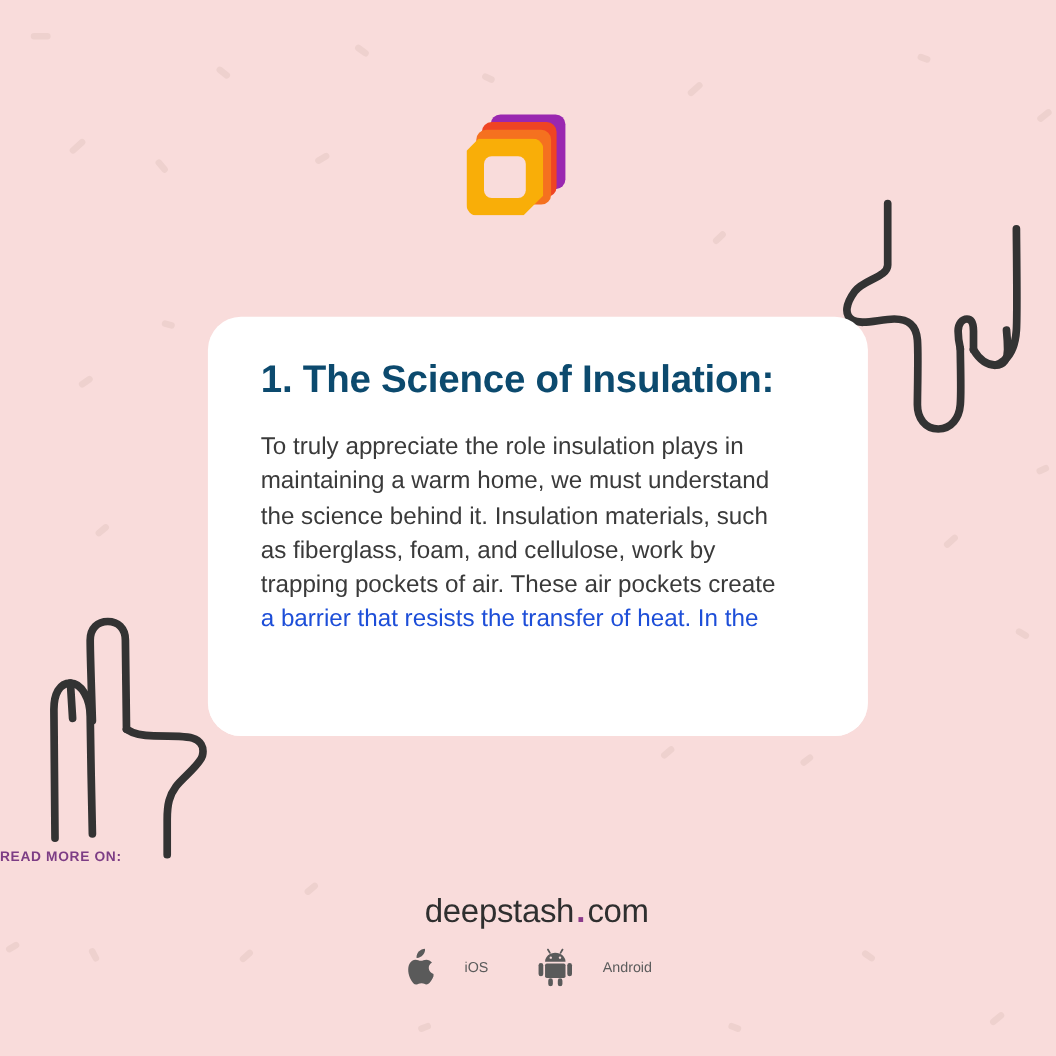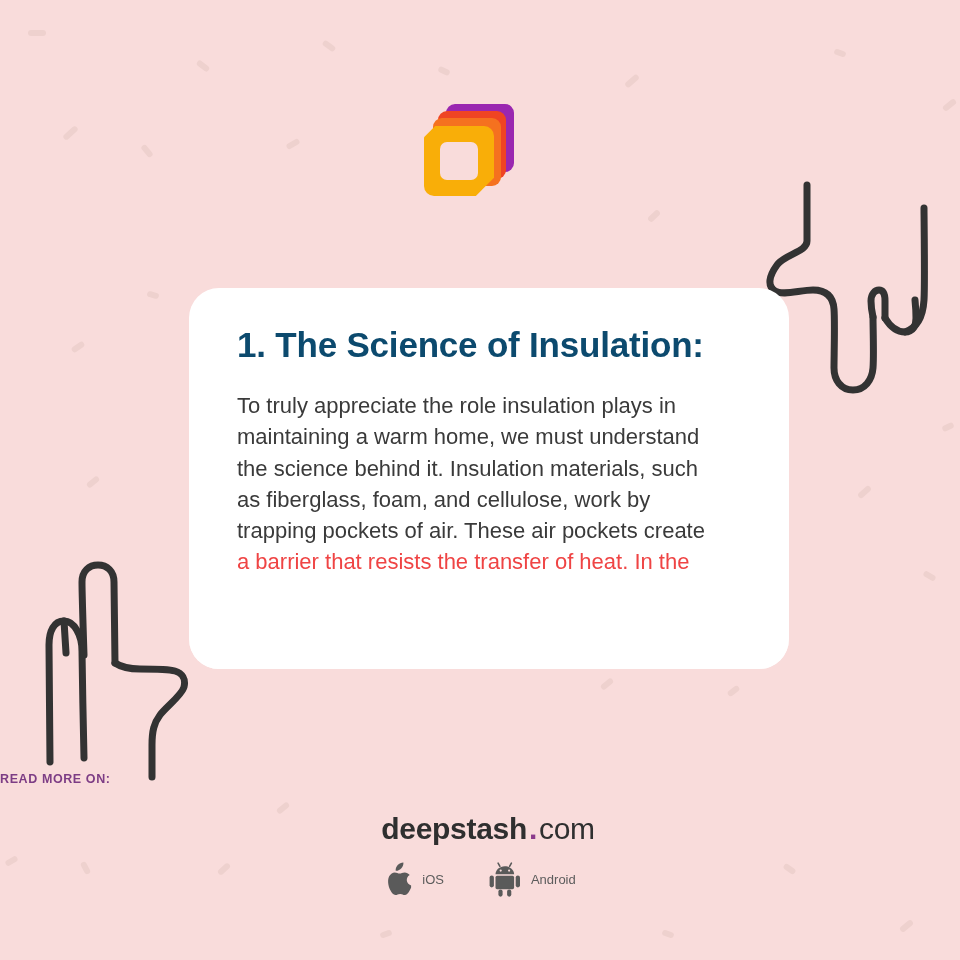"a barrier that resists the" .card-body .line-faded { color: #ef4444 -> #1d4ed8 }
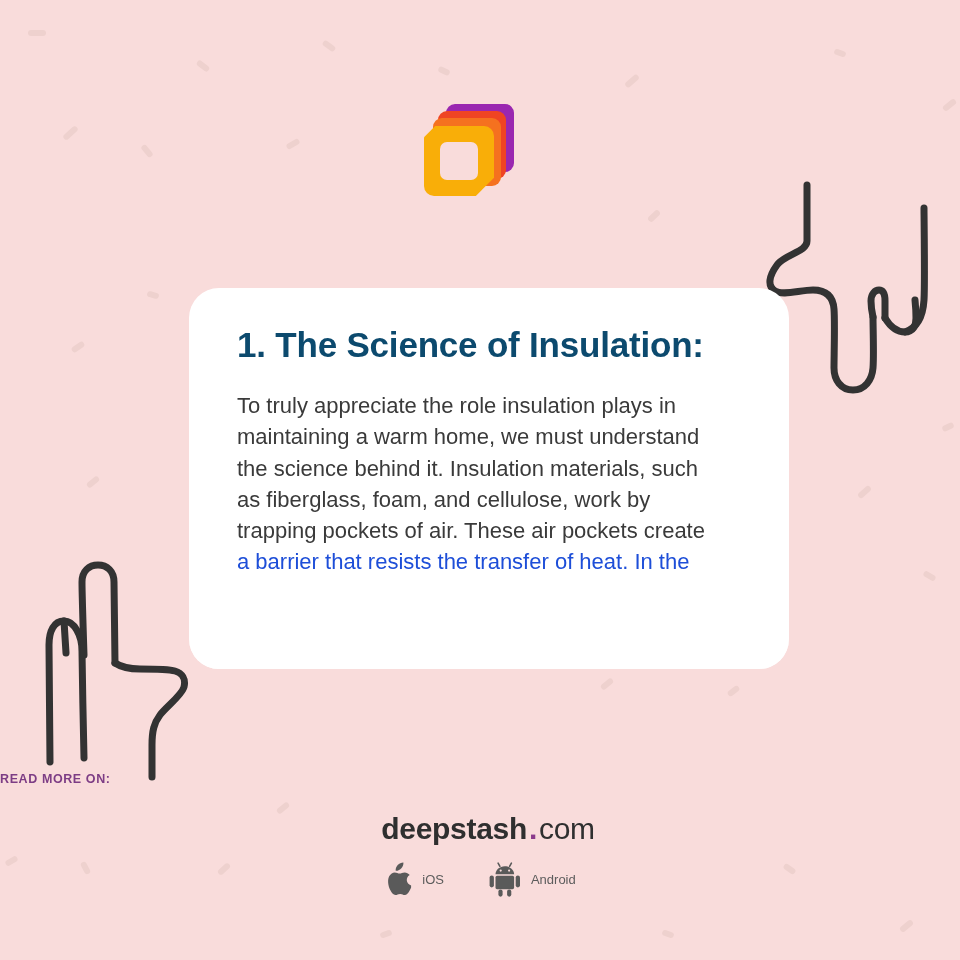"deepstash" .wordmark .ds-name { font-weight: bold -> normal }
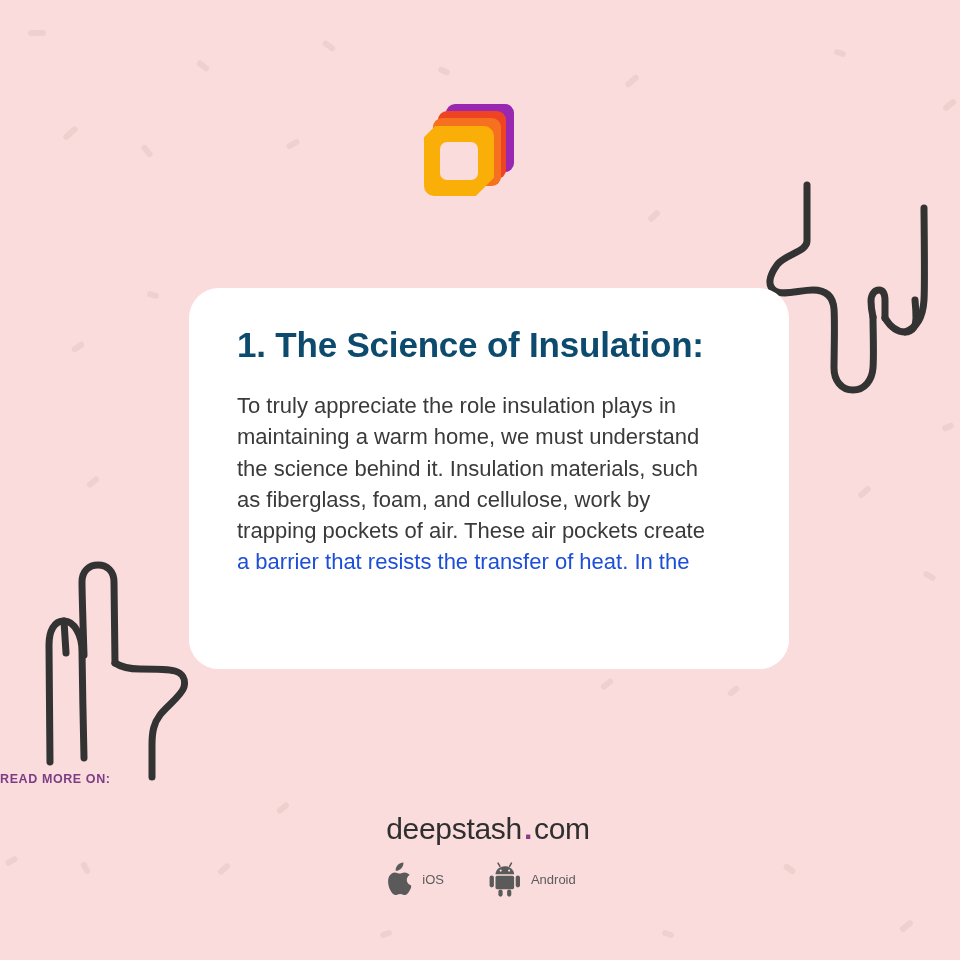"iOS" .store { gap: 9px -> 26px }
